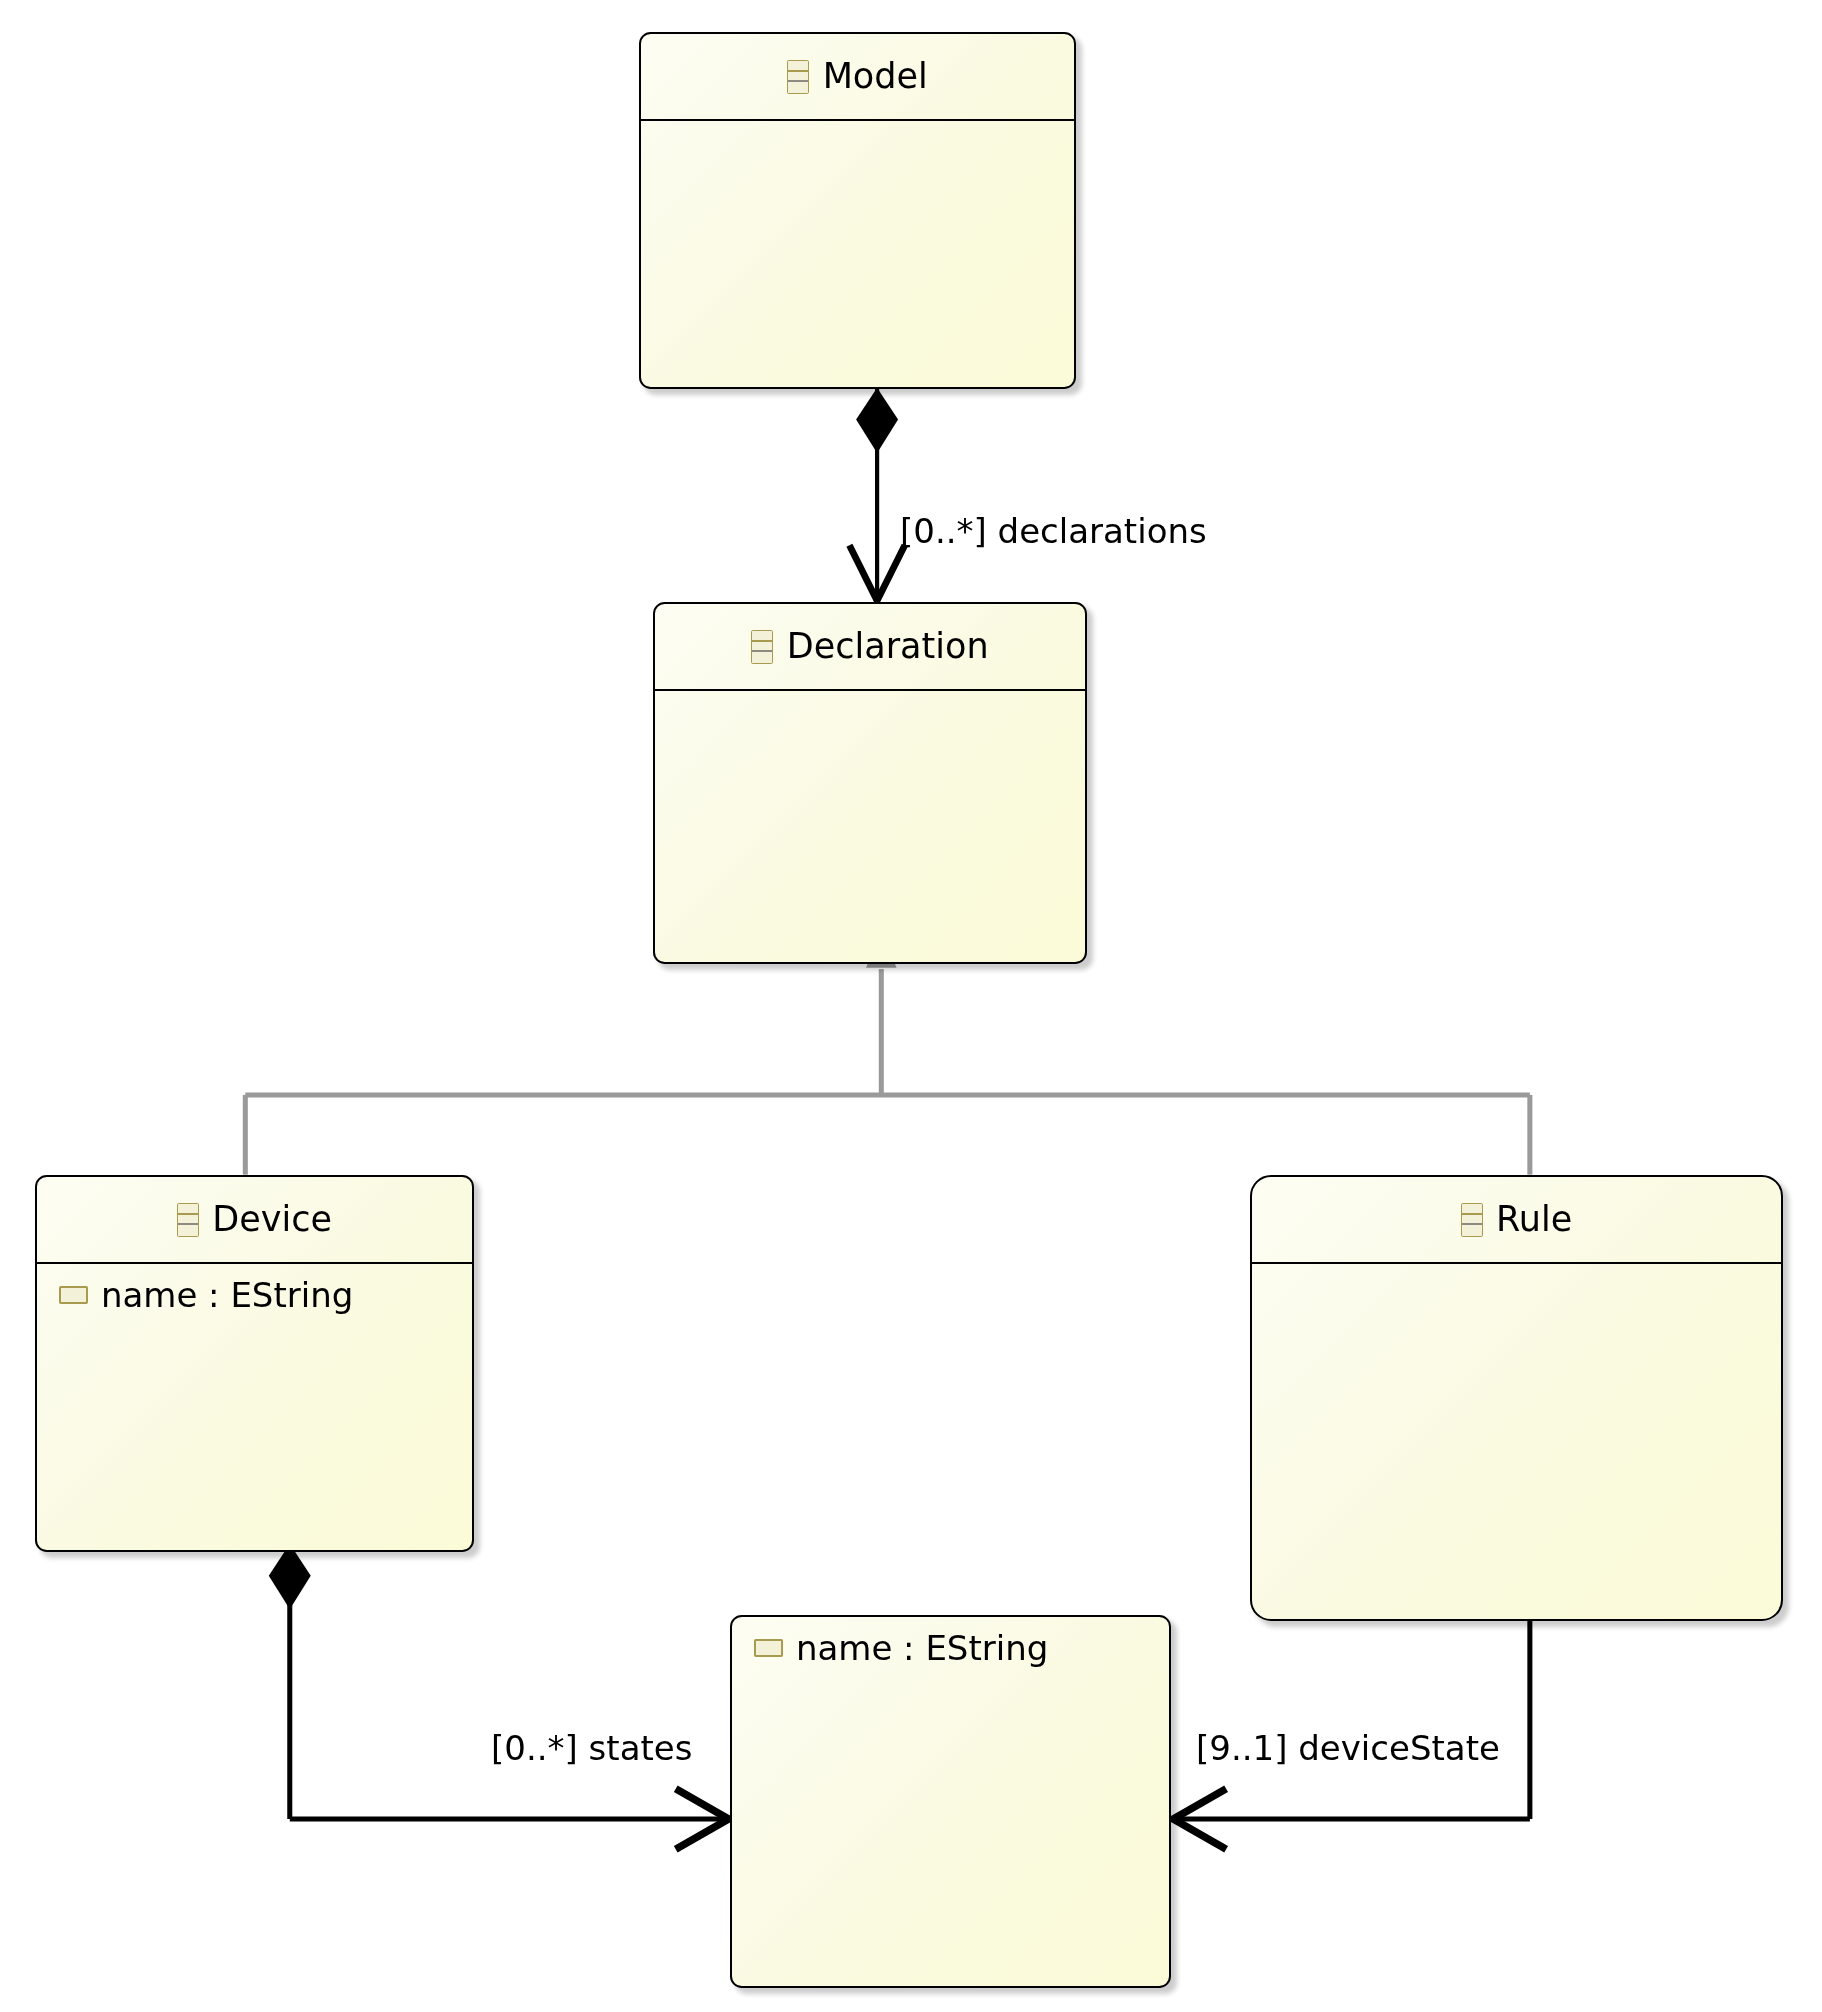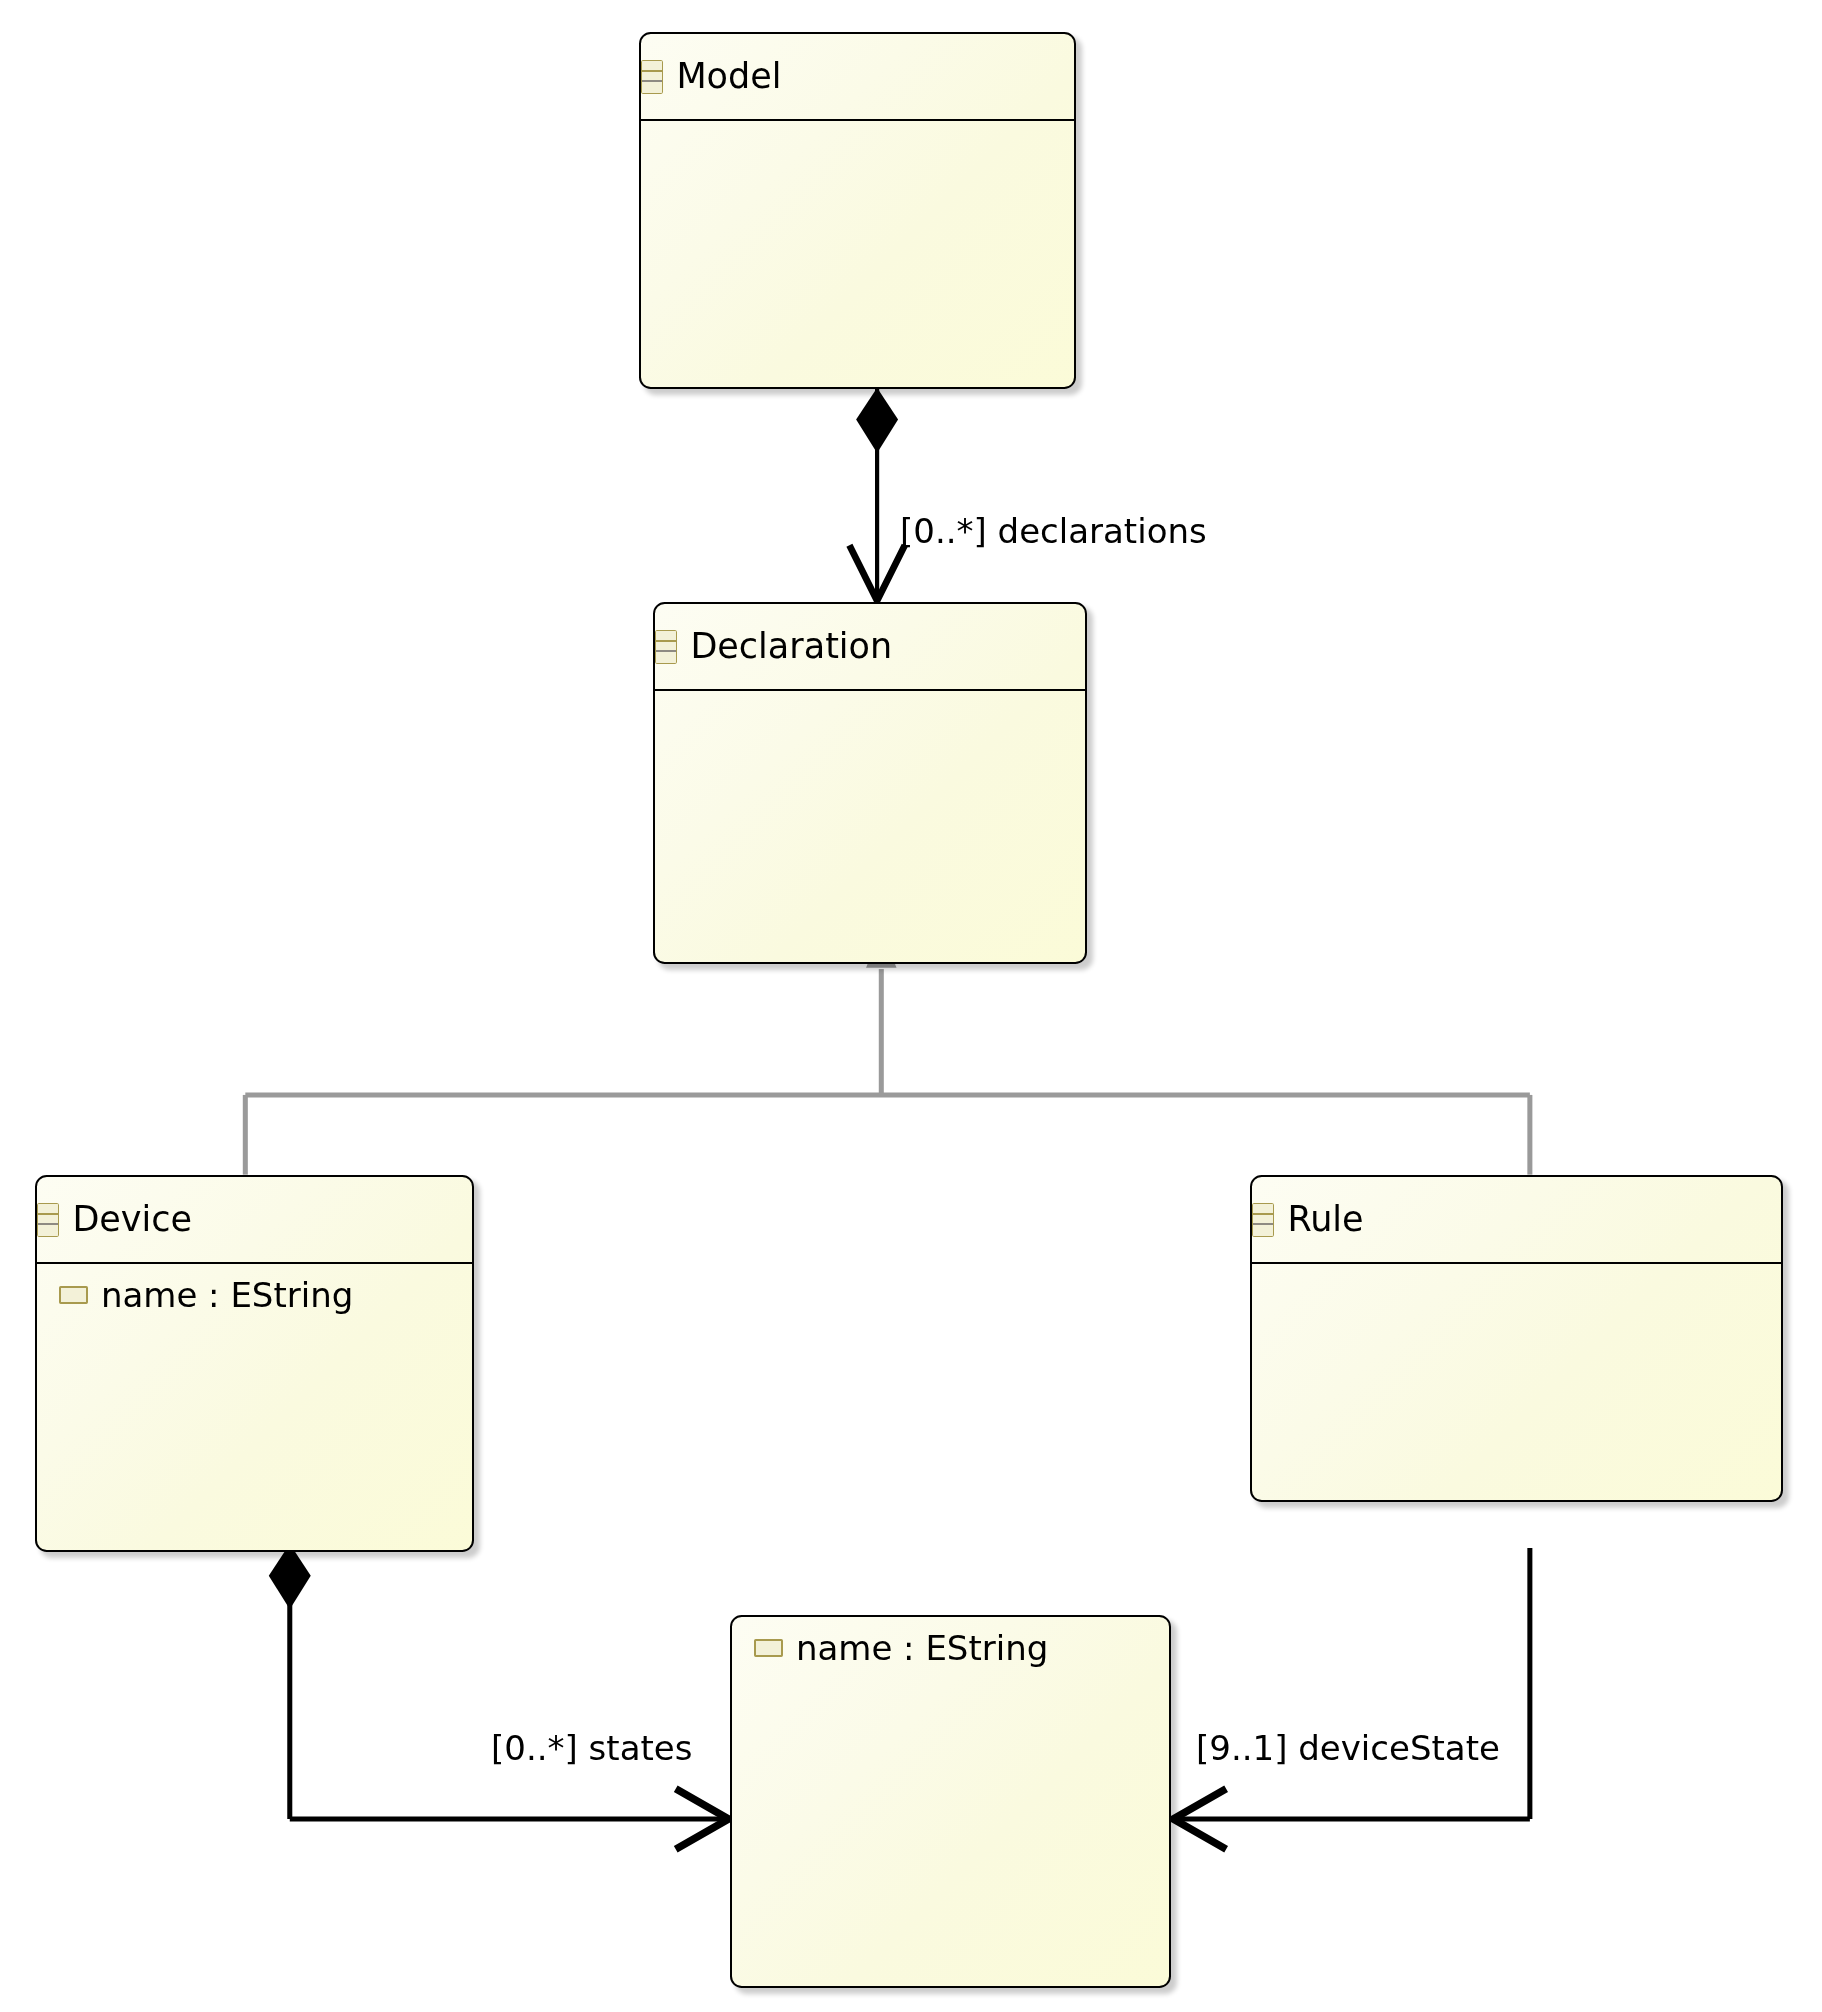"Model" .uml-header { justify-content: none -> center }
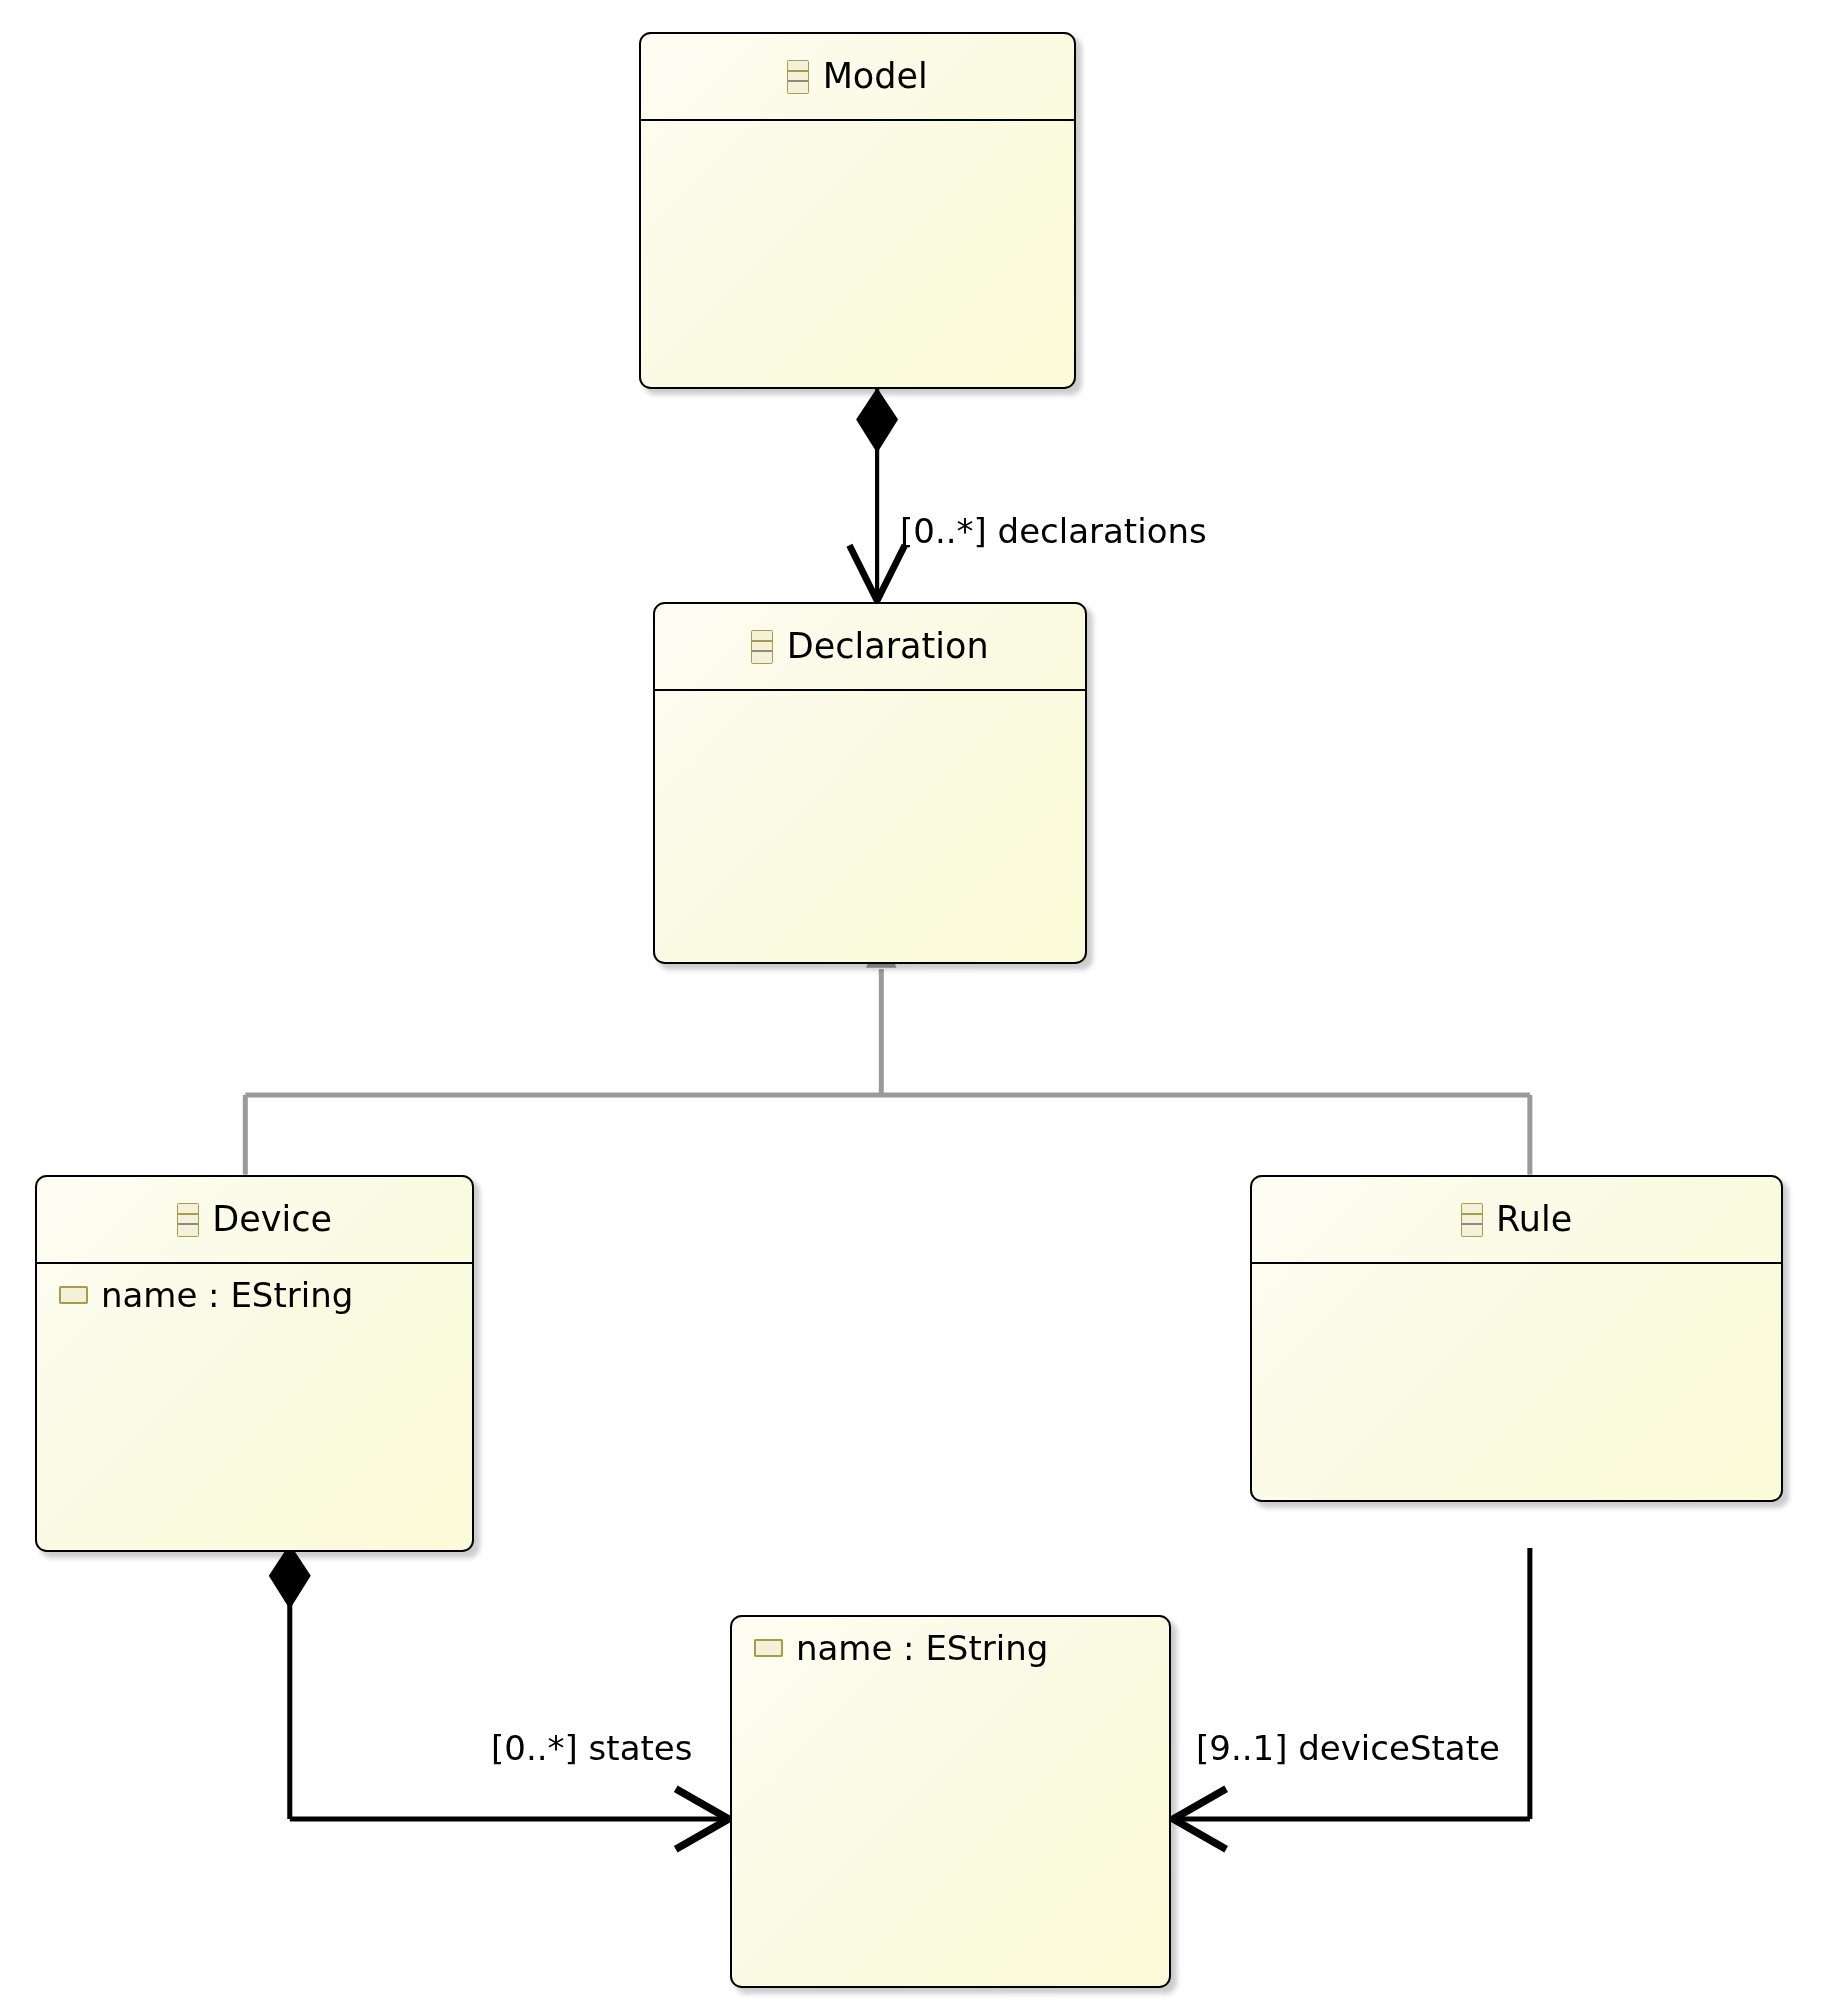"Rule" div.uml-class { border-radius: none -> 21px; height: 327px -> 446px }
